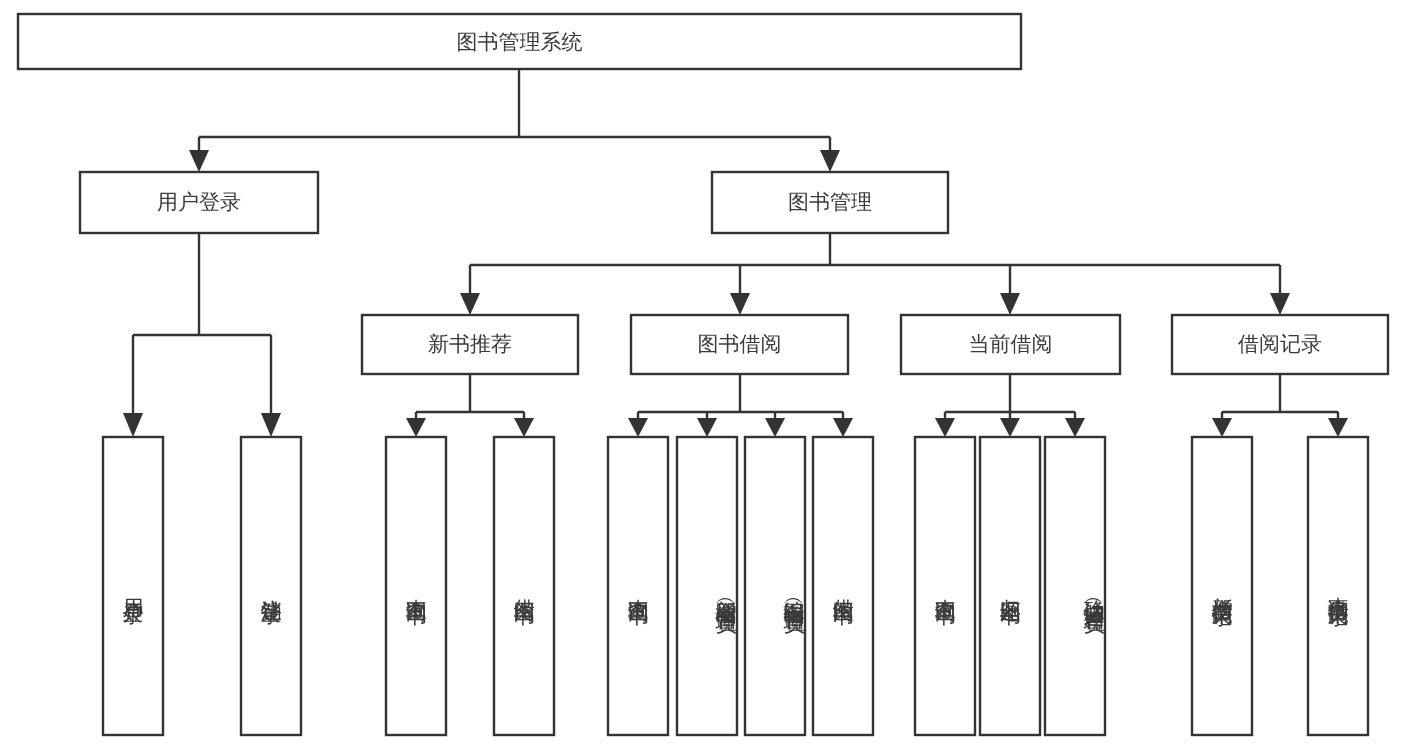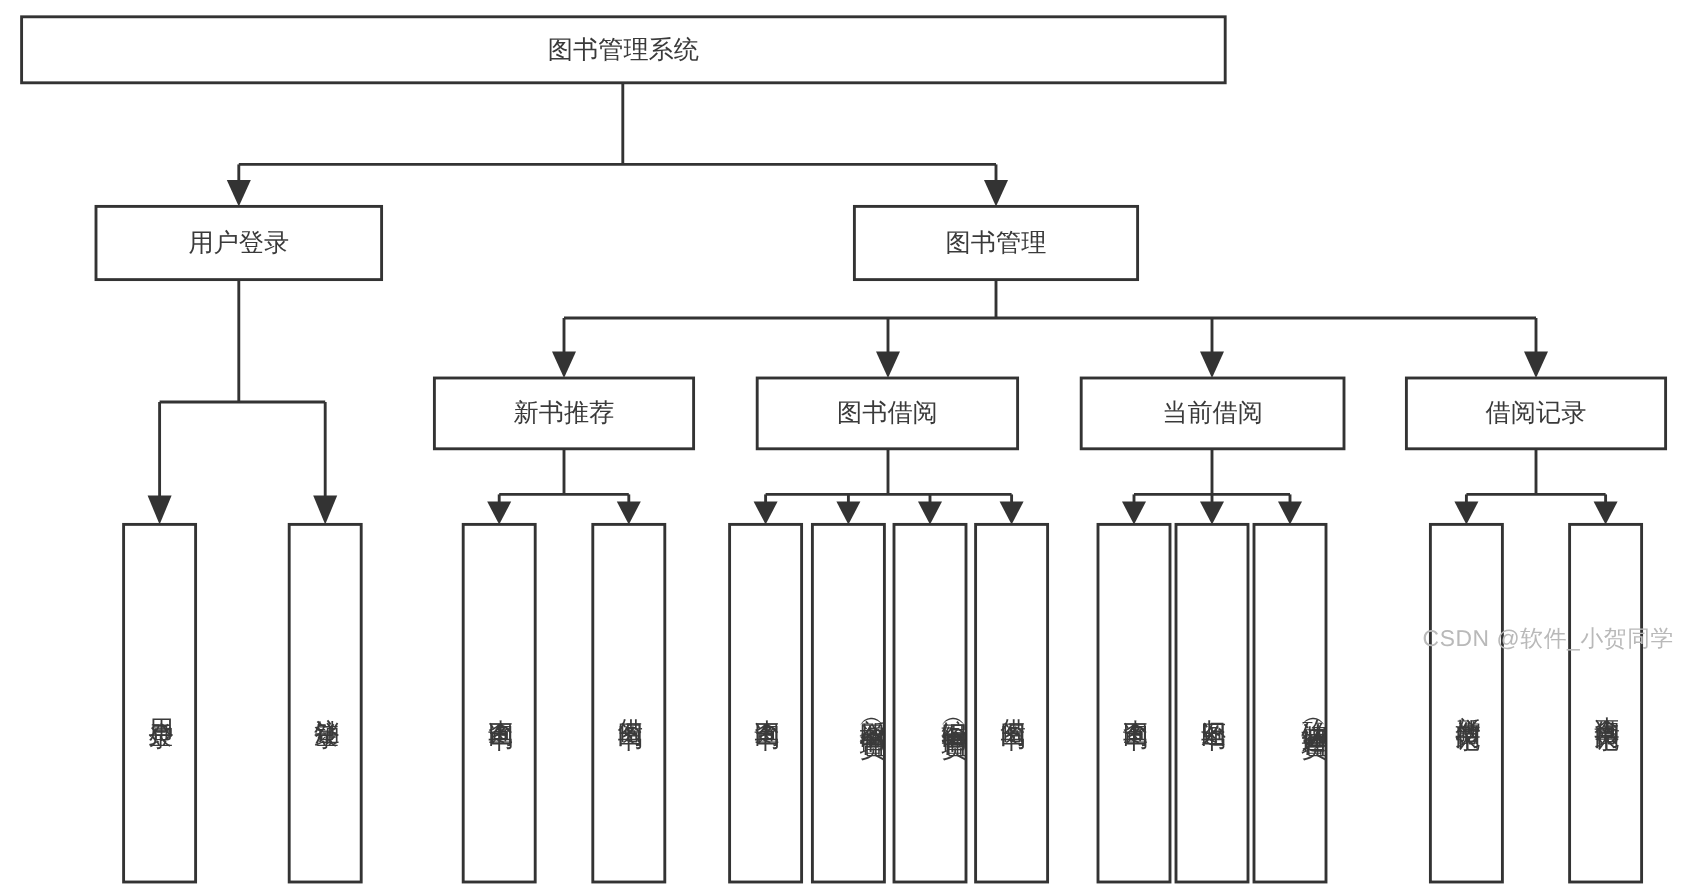"CSDN @软件_小贺同学" div.watermark { html: <div>CSDN @软件_小贺同学</div> -> none }
